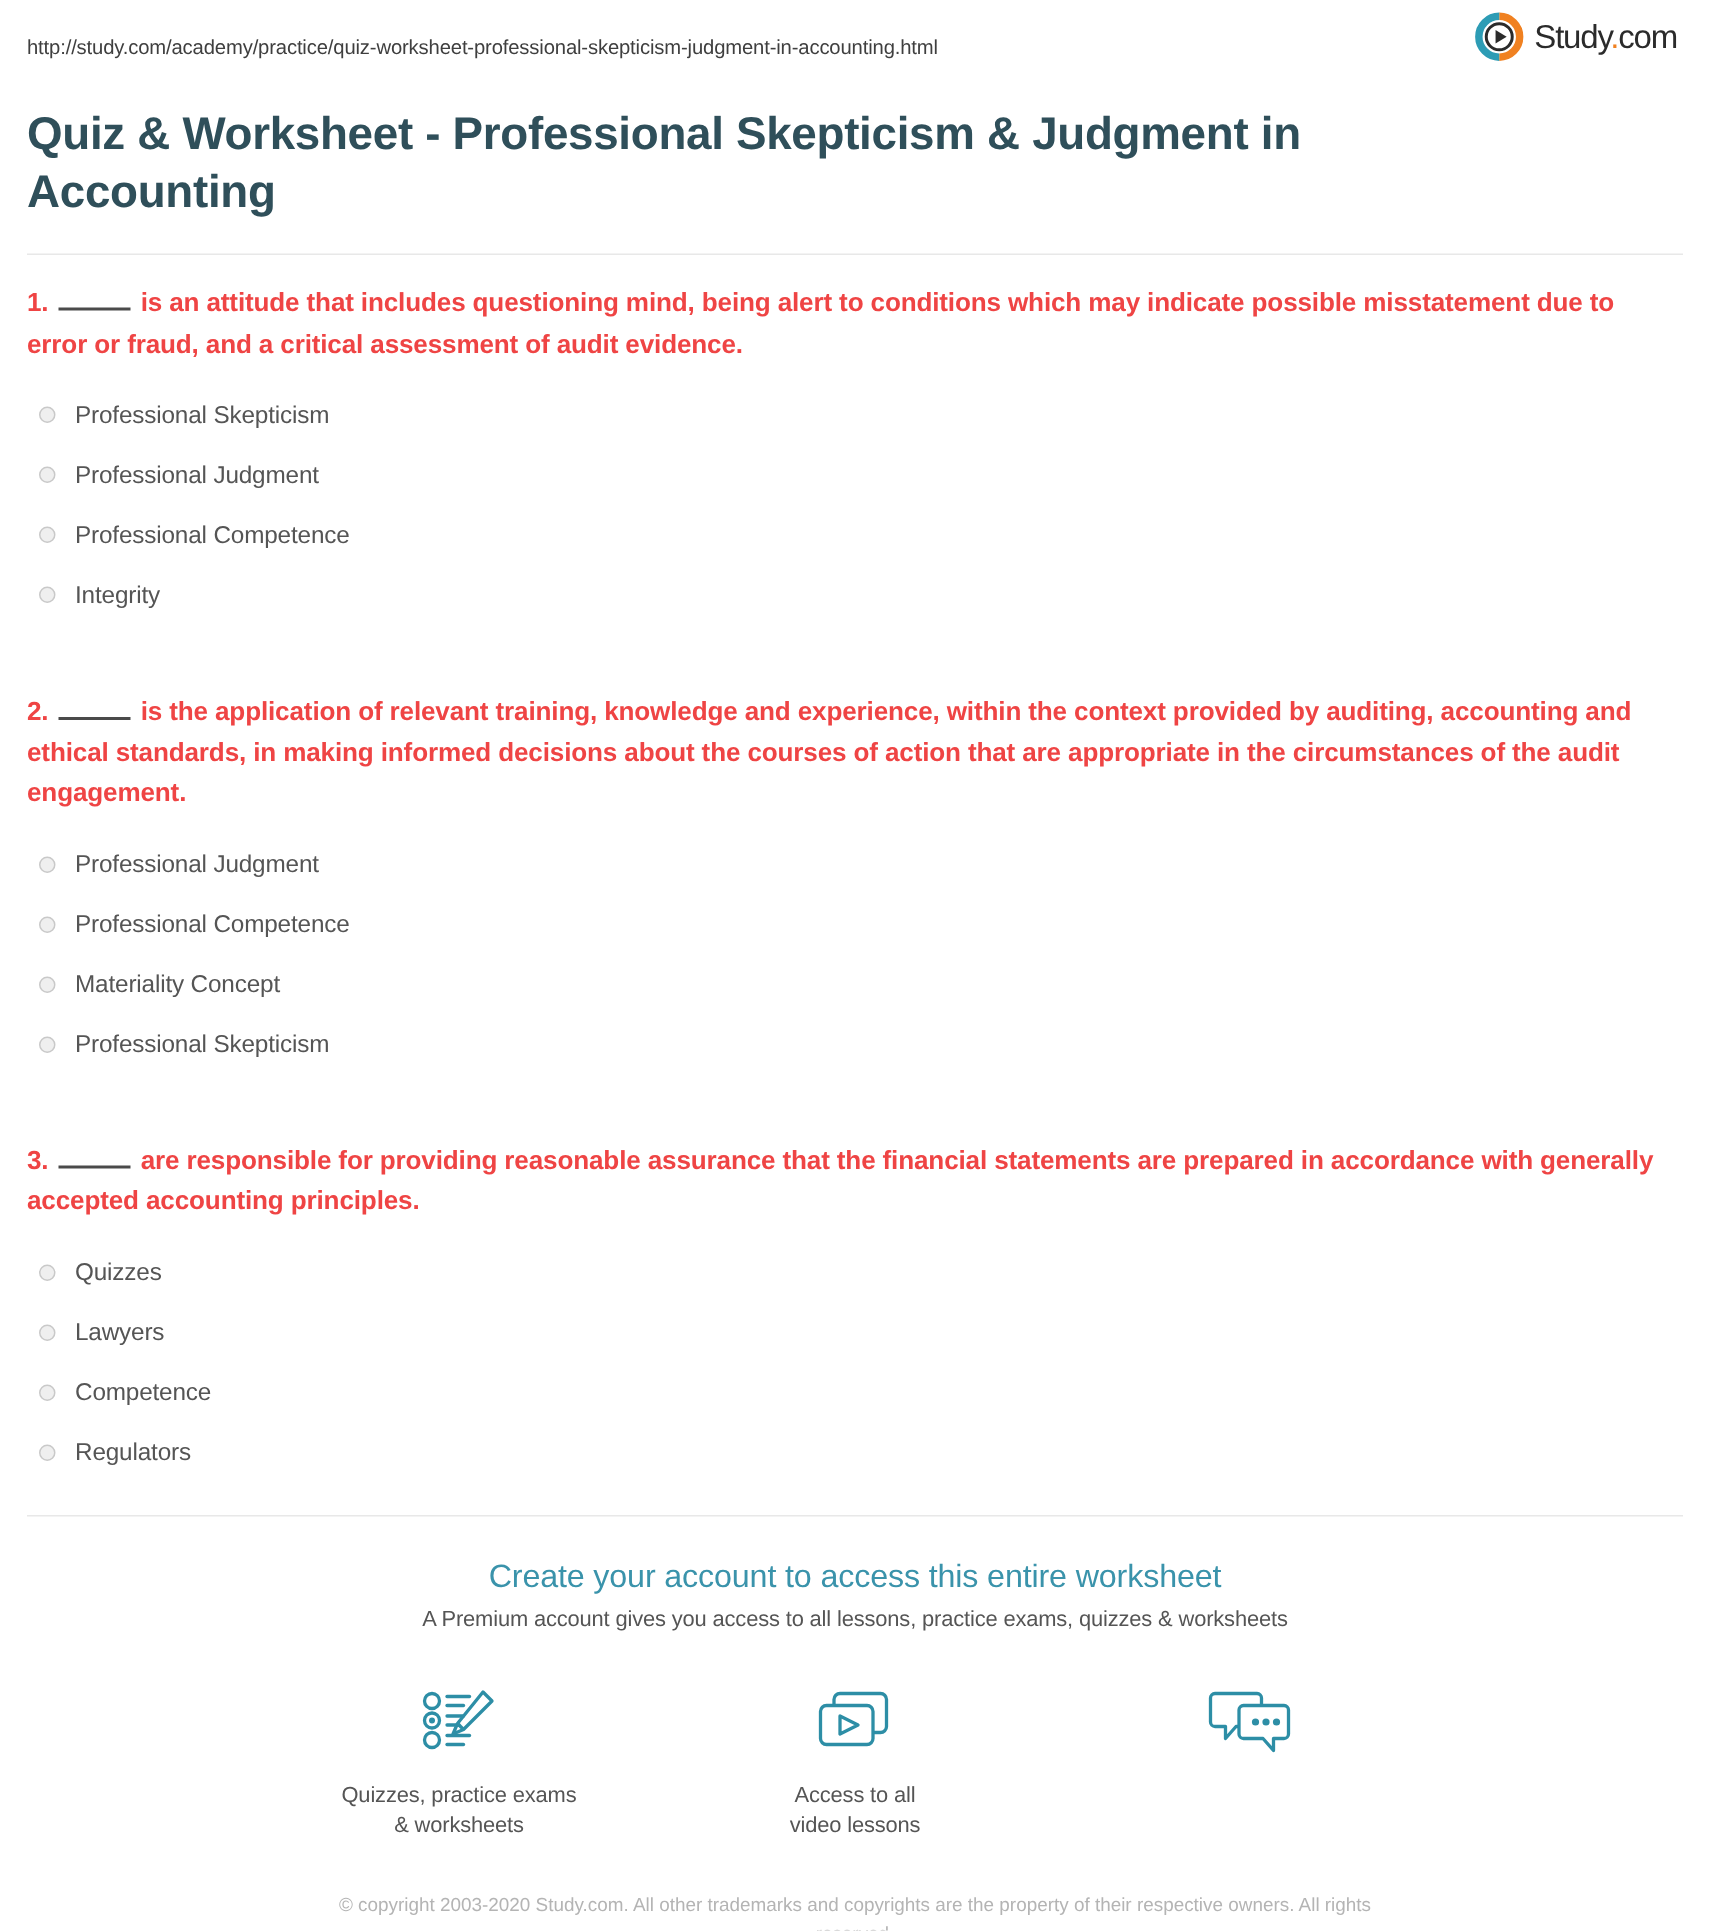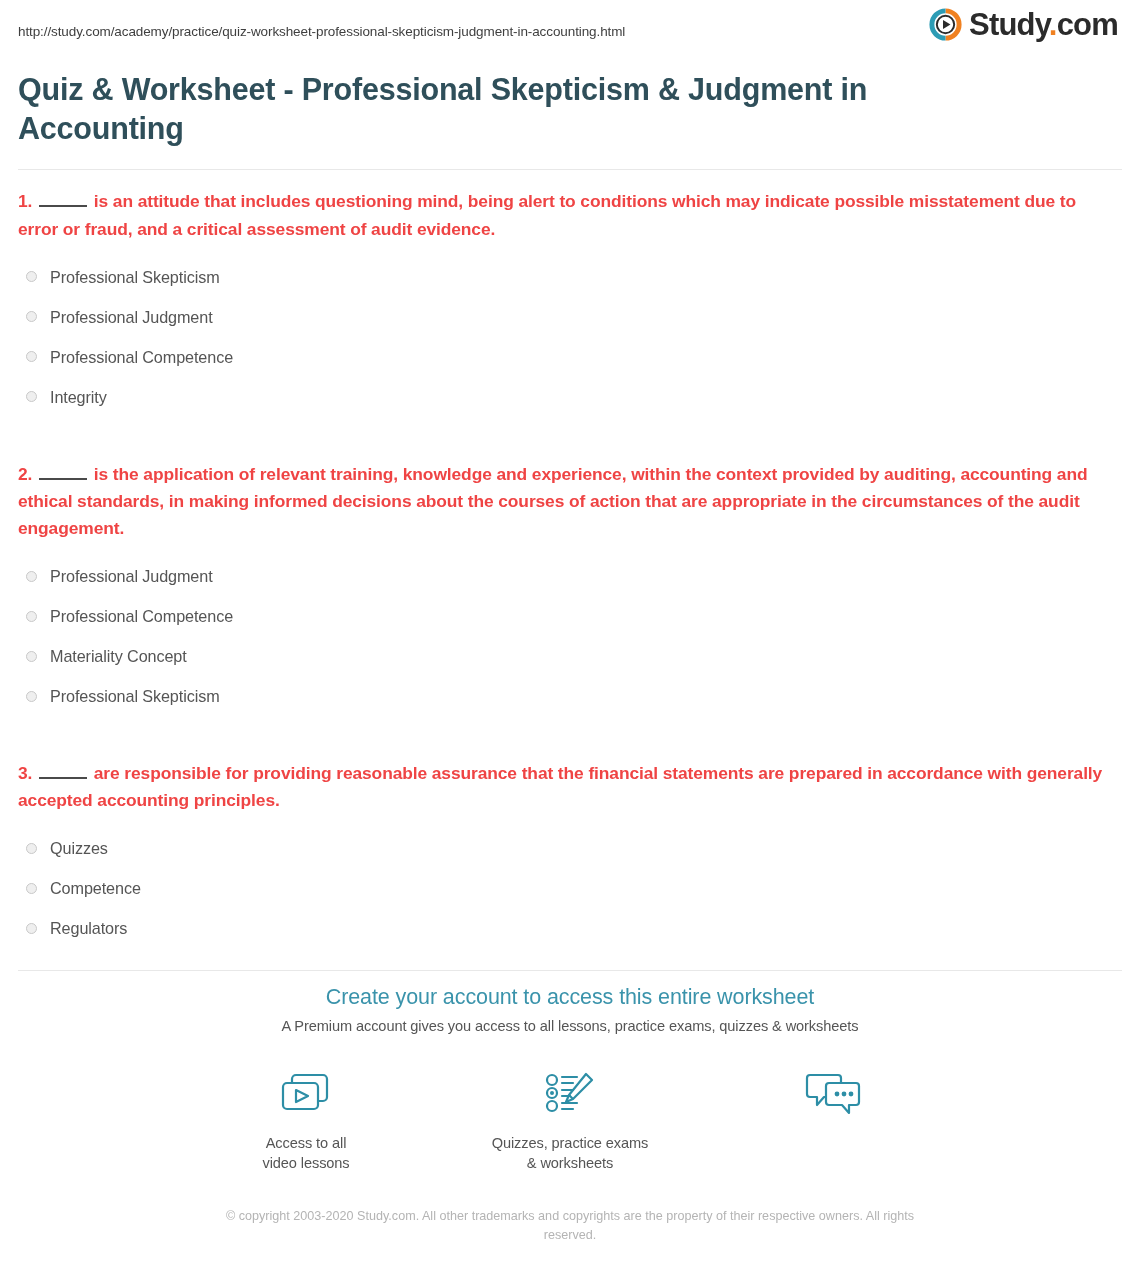"Study.com" .logo-text { font-size: 31px -> 22px; font-weight: bold -> normal }
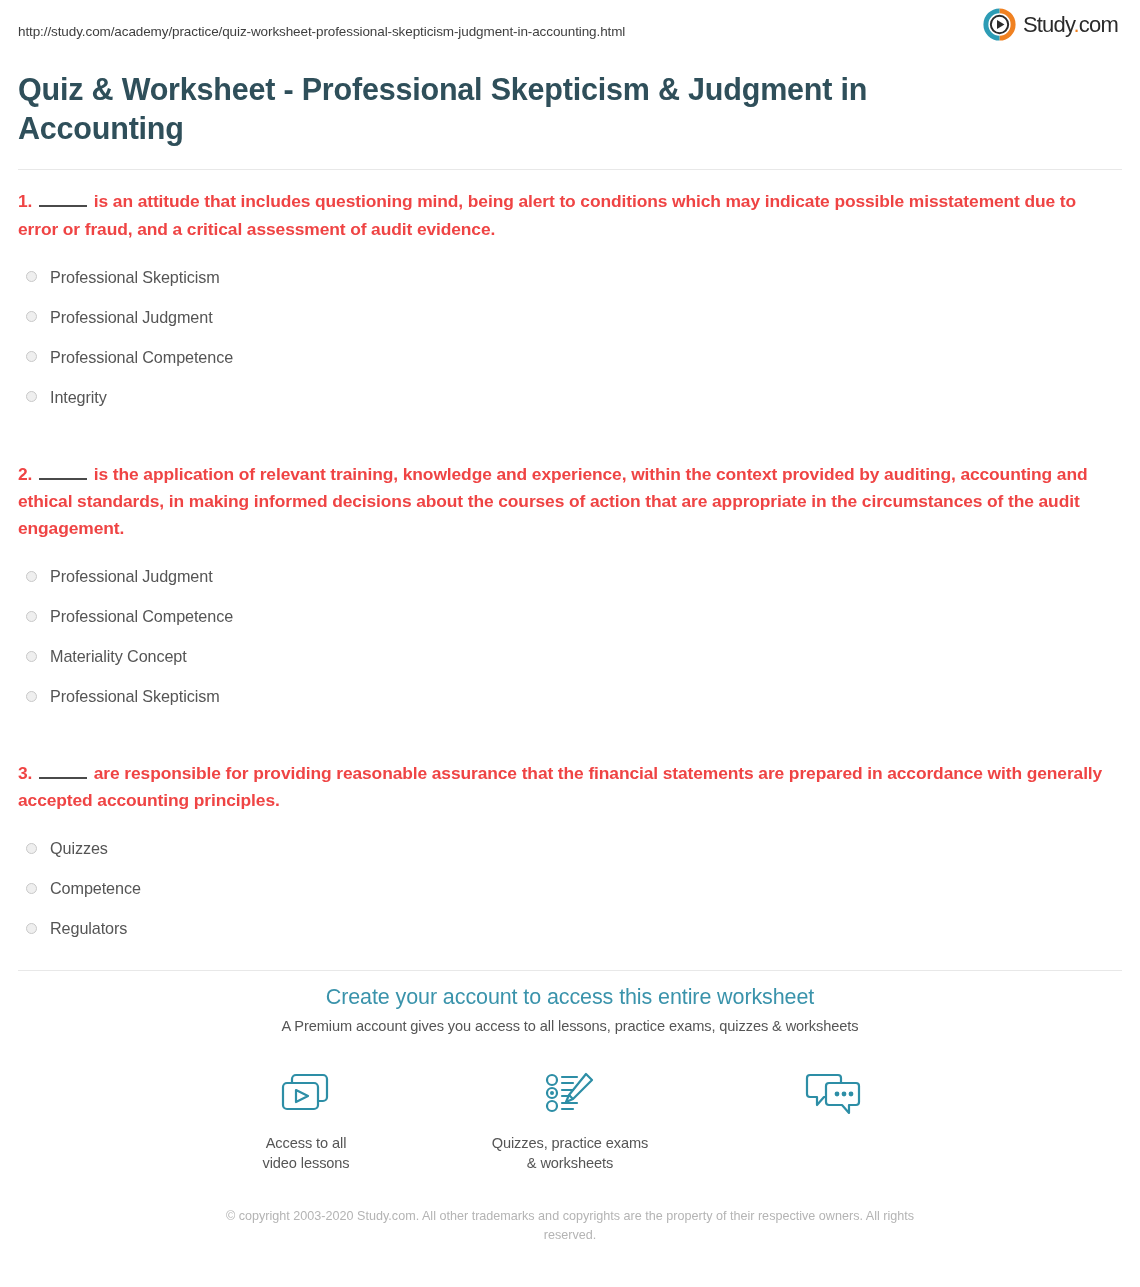"Lawyers" li.option { html: none -> <li> <span></span> <span>Lawyers</span> </li> }
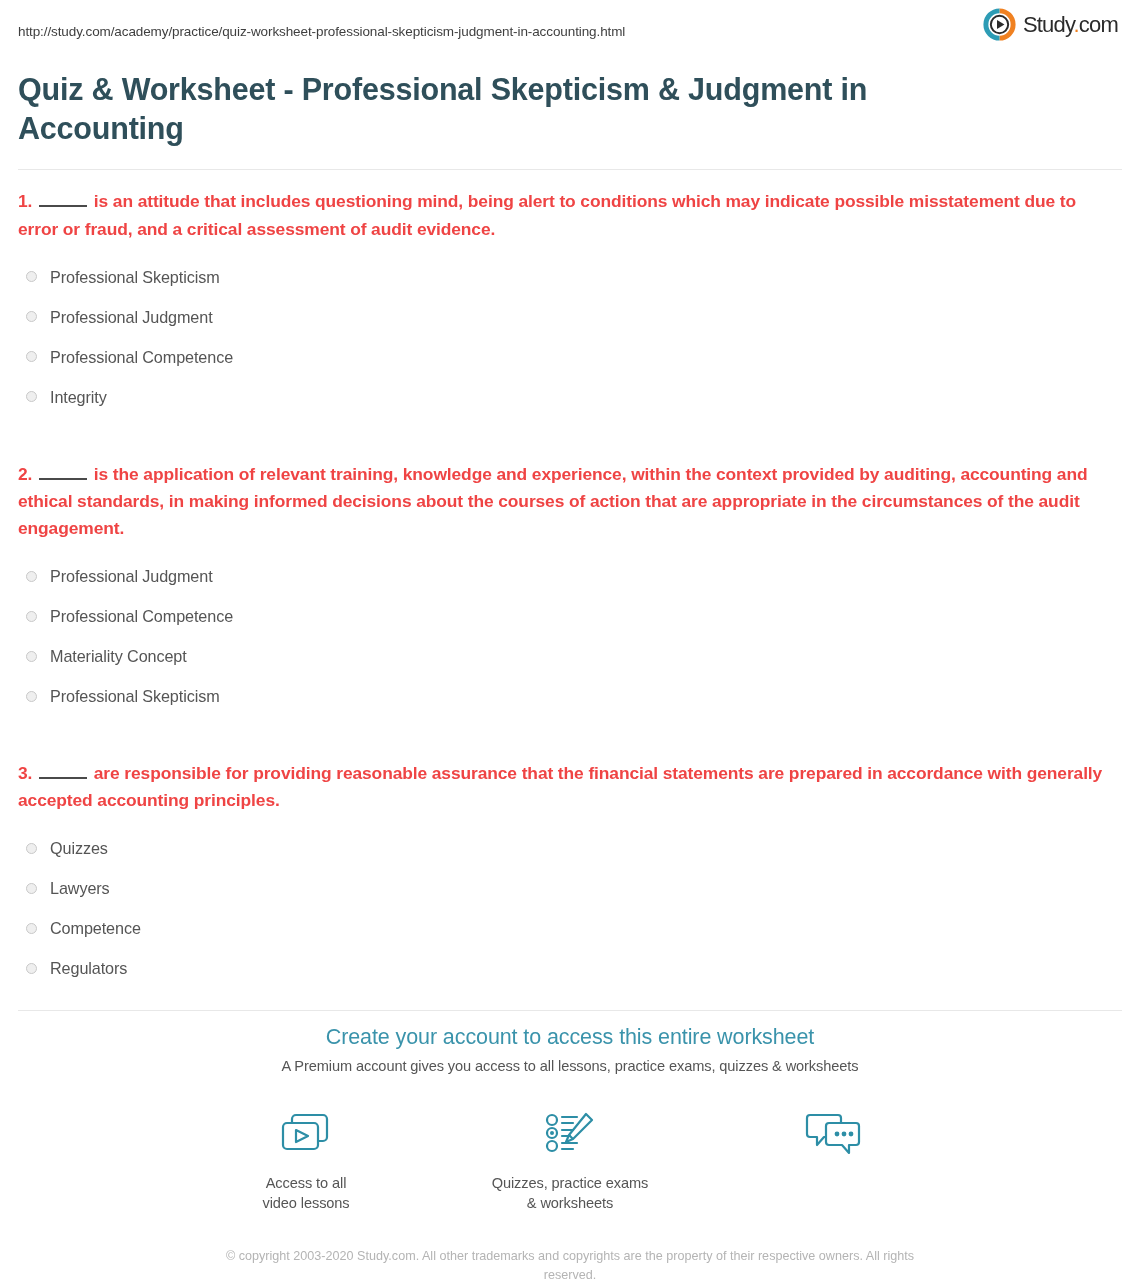"Create your account to access" .cta { padding-top: 14px -> 28px }
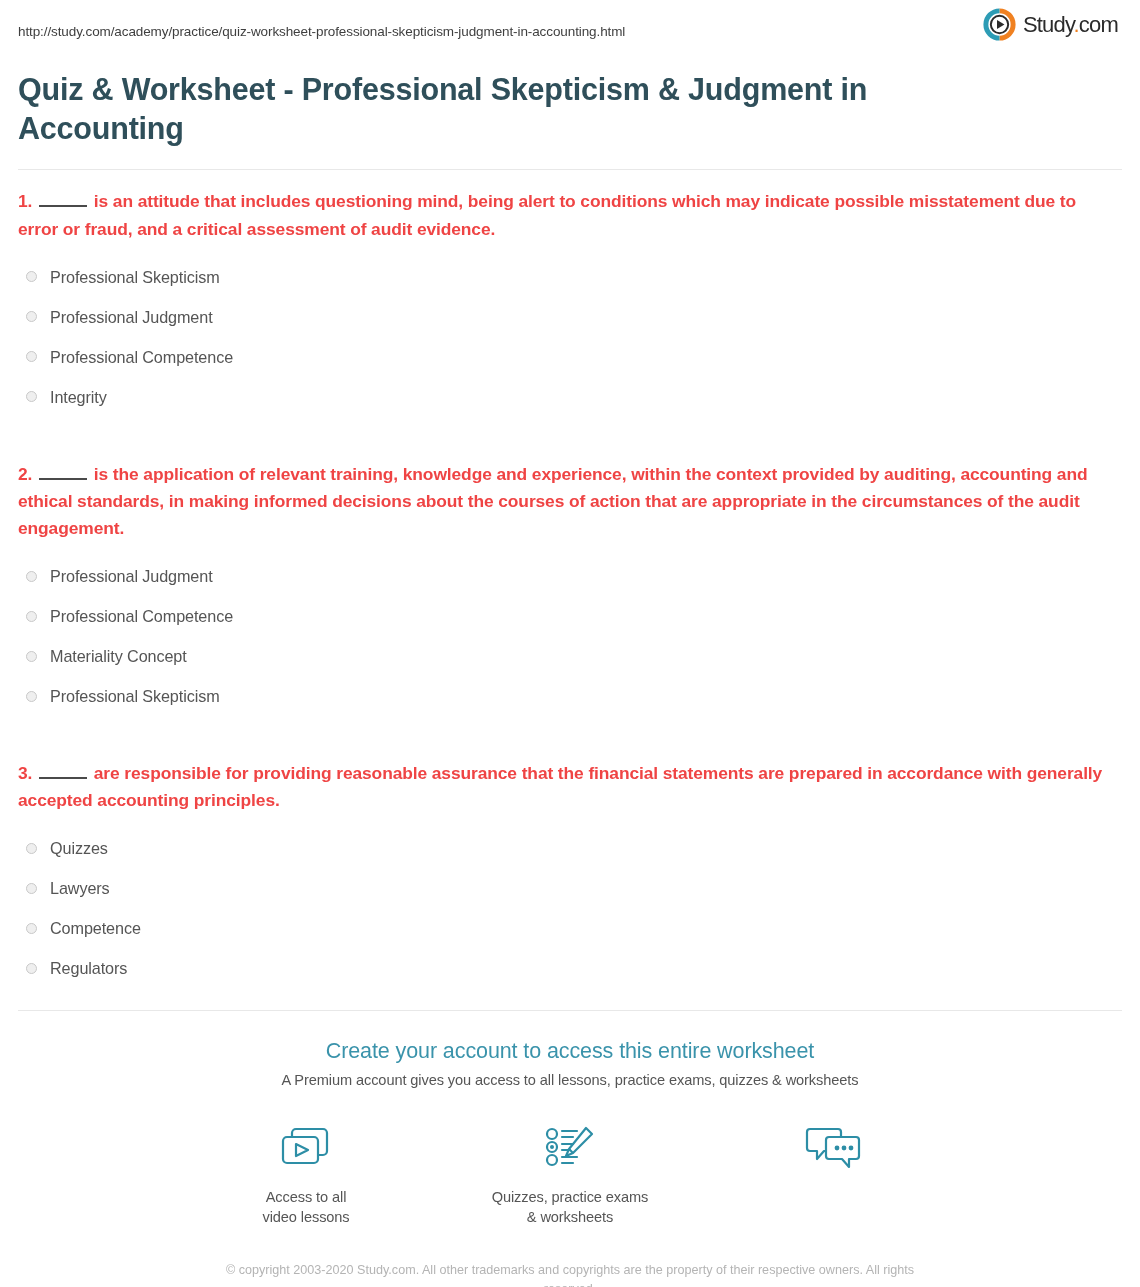"Access to all" div.feature { order: before "Quizzes, practice exams" -> after "Quizzes, practice exams" }
